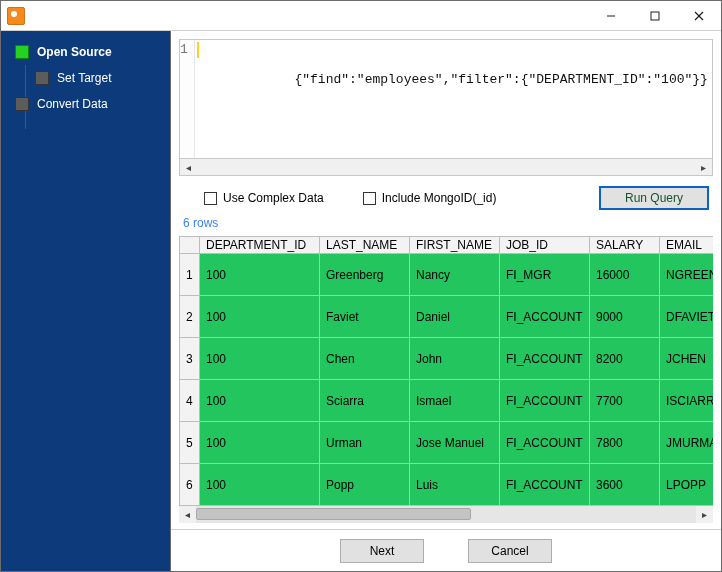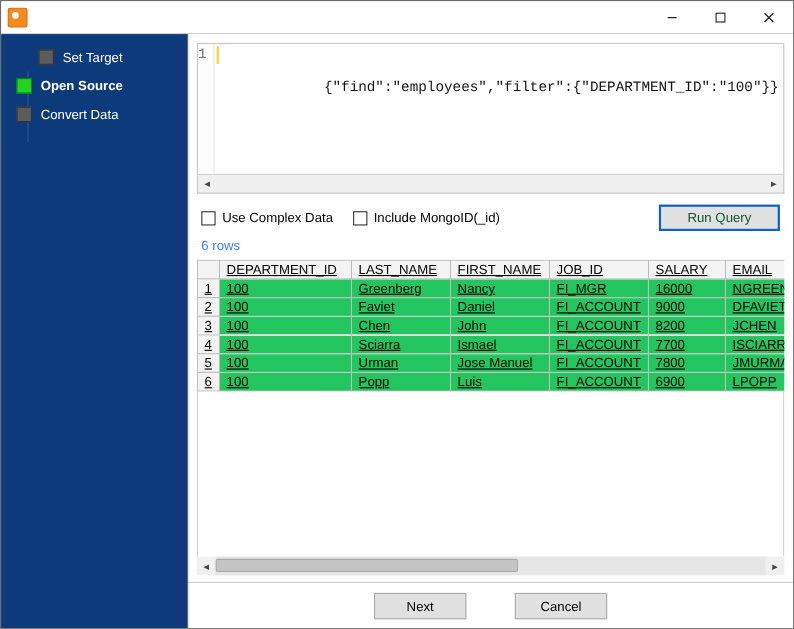"Set Target" div.nav-item { order: before "Open Source" -> after "Open Source" }
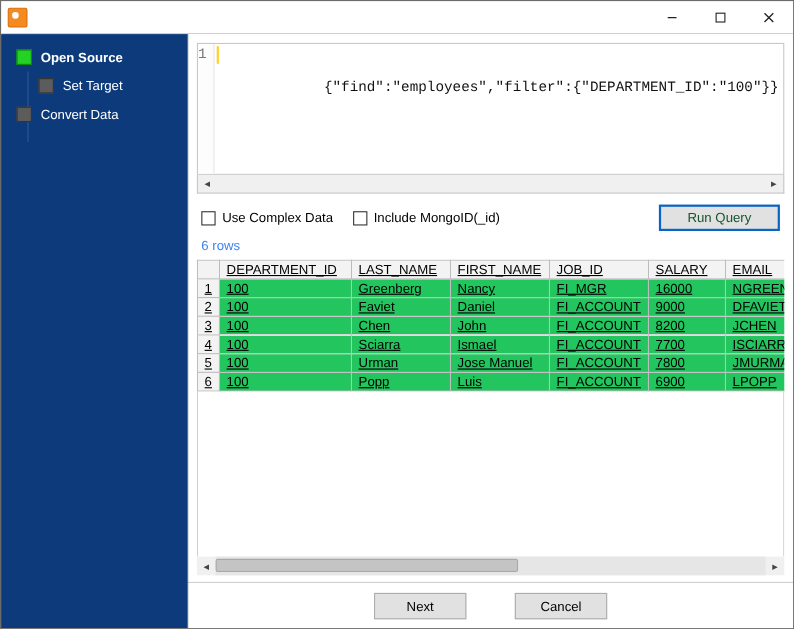"Use Complex Data" .chk { margin-left: none -> 21px }
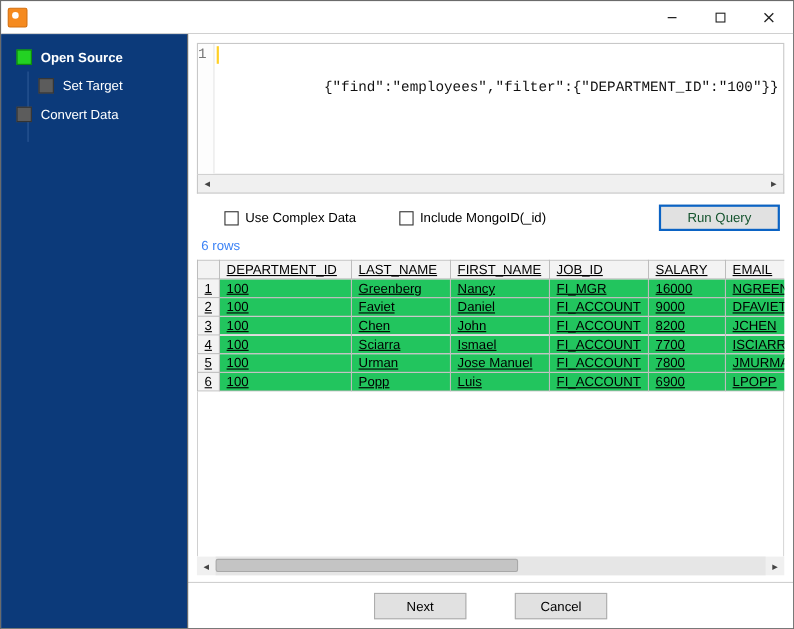"DEPARTMENT_ID" .tablewrap { flex-direction: column -> row; text-decoration: underline -> none }
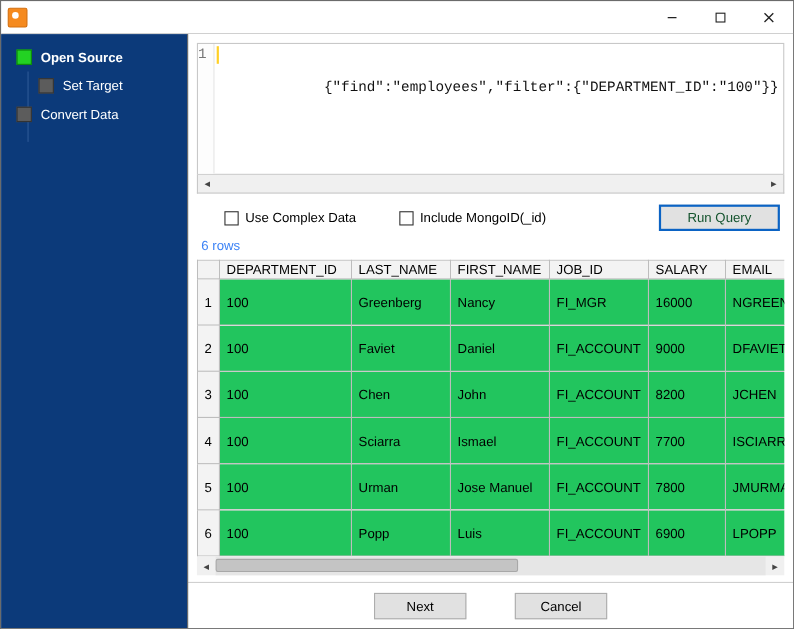"6900" td { text: 6900 -> 3600 }
